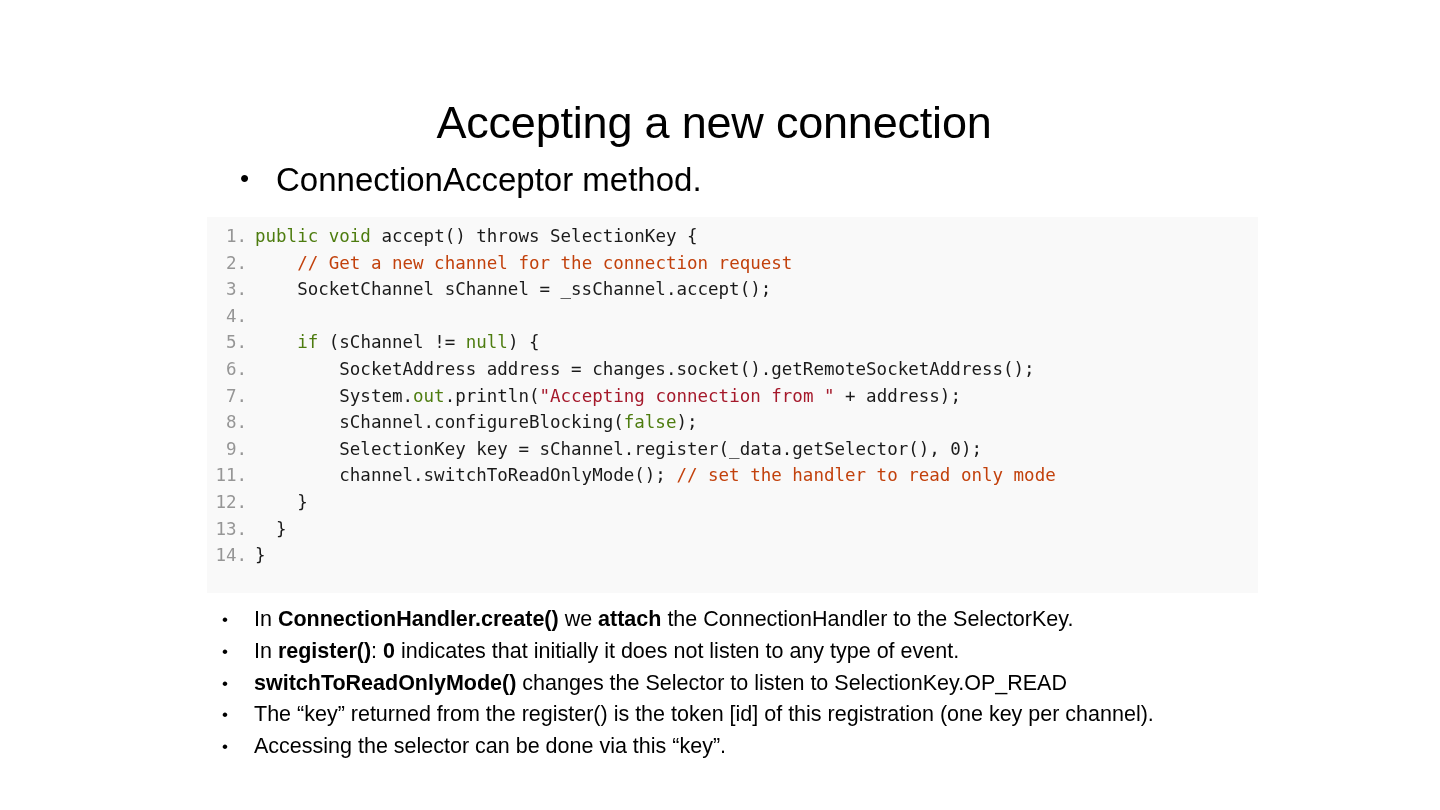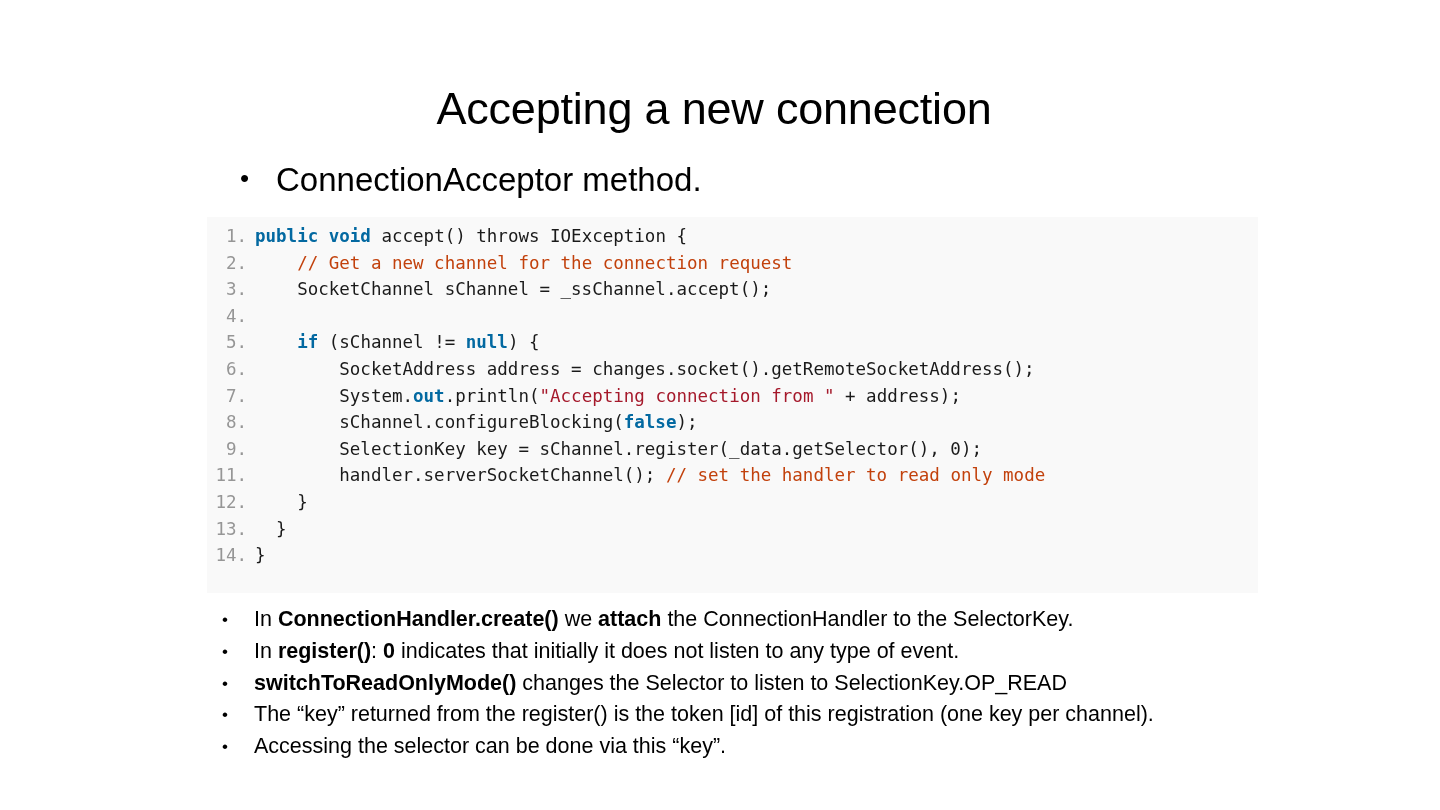"Accepting a new connection" .slide-title { top: 53px -> 67px }
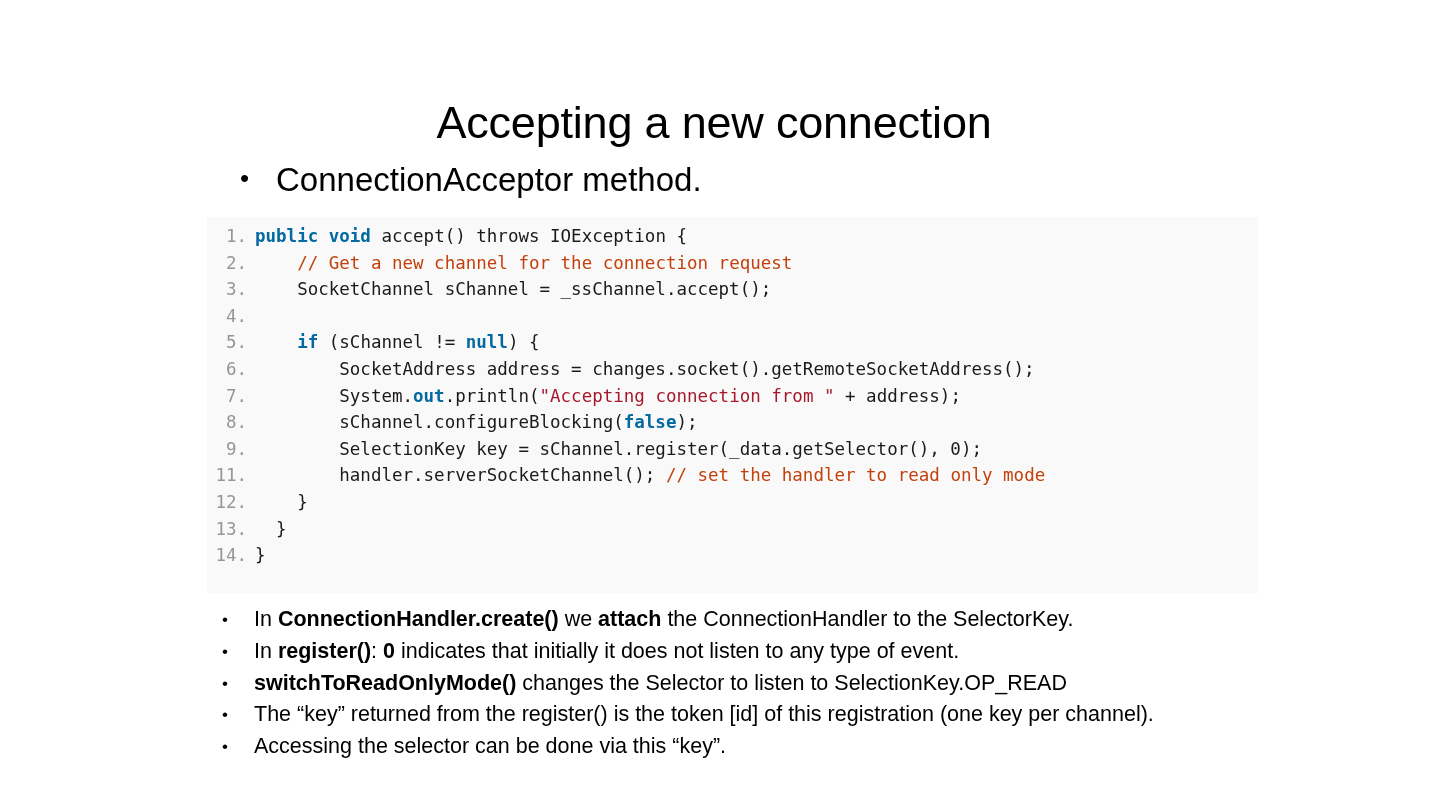"public" .tok-kw { color: #0369a1 -> #4d7c0f; font-weight: bold -> none }
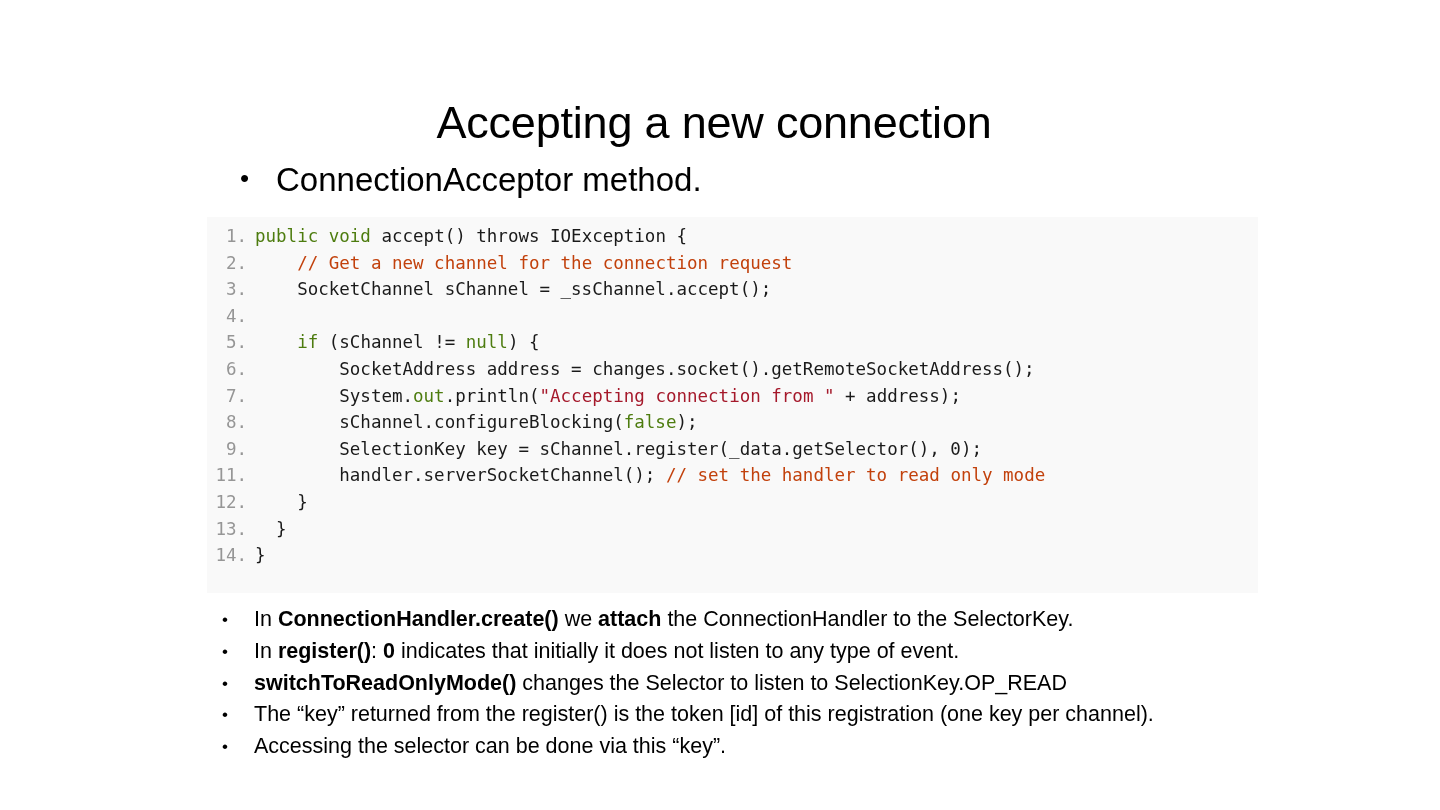"accept() throws IOException {" span { text: IOException -> SelectionKey }
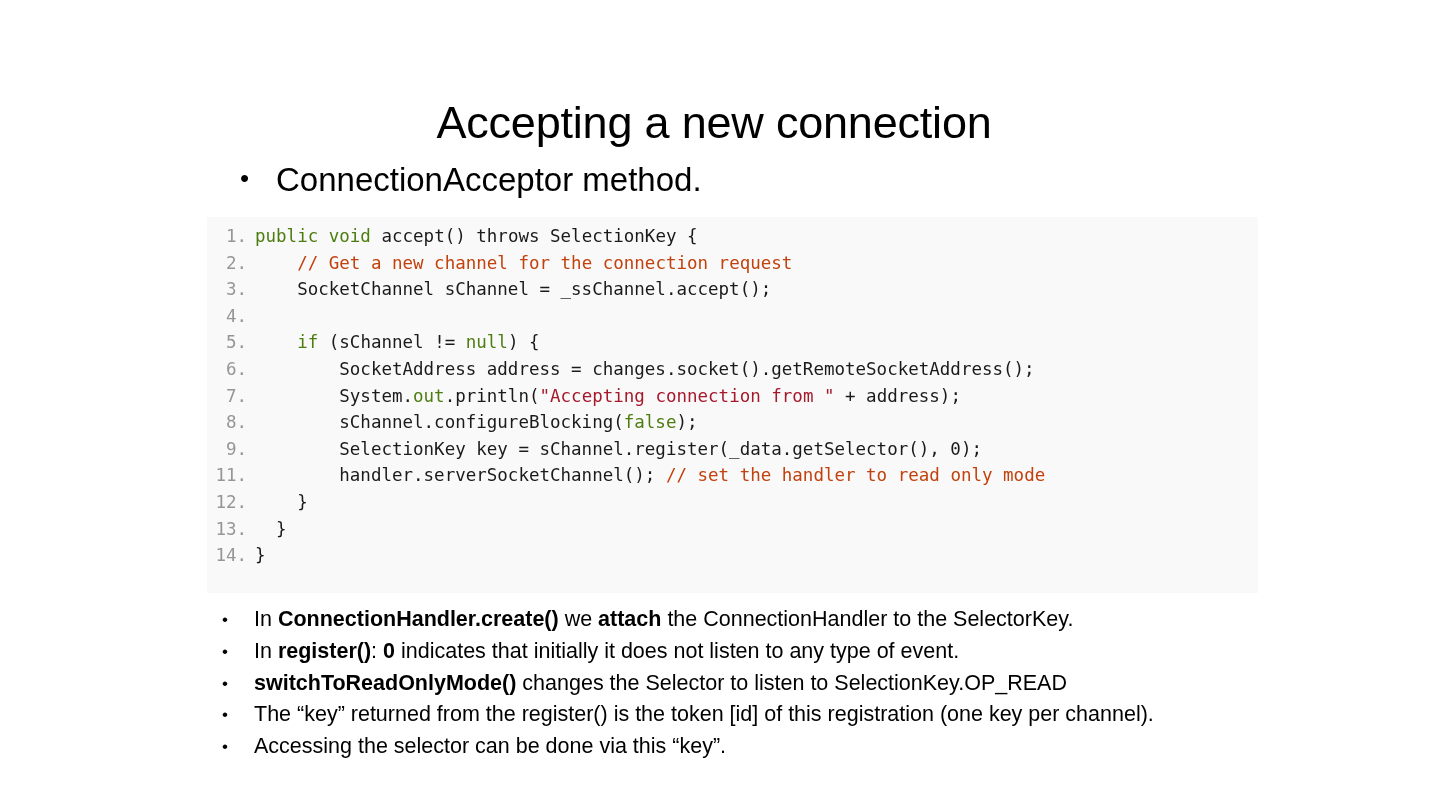"handler.serverSocketChannel();" span { text: handler.serverSocketChannel -> channel.switchToReadOnlyMode }
